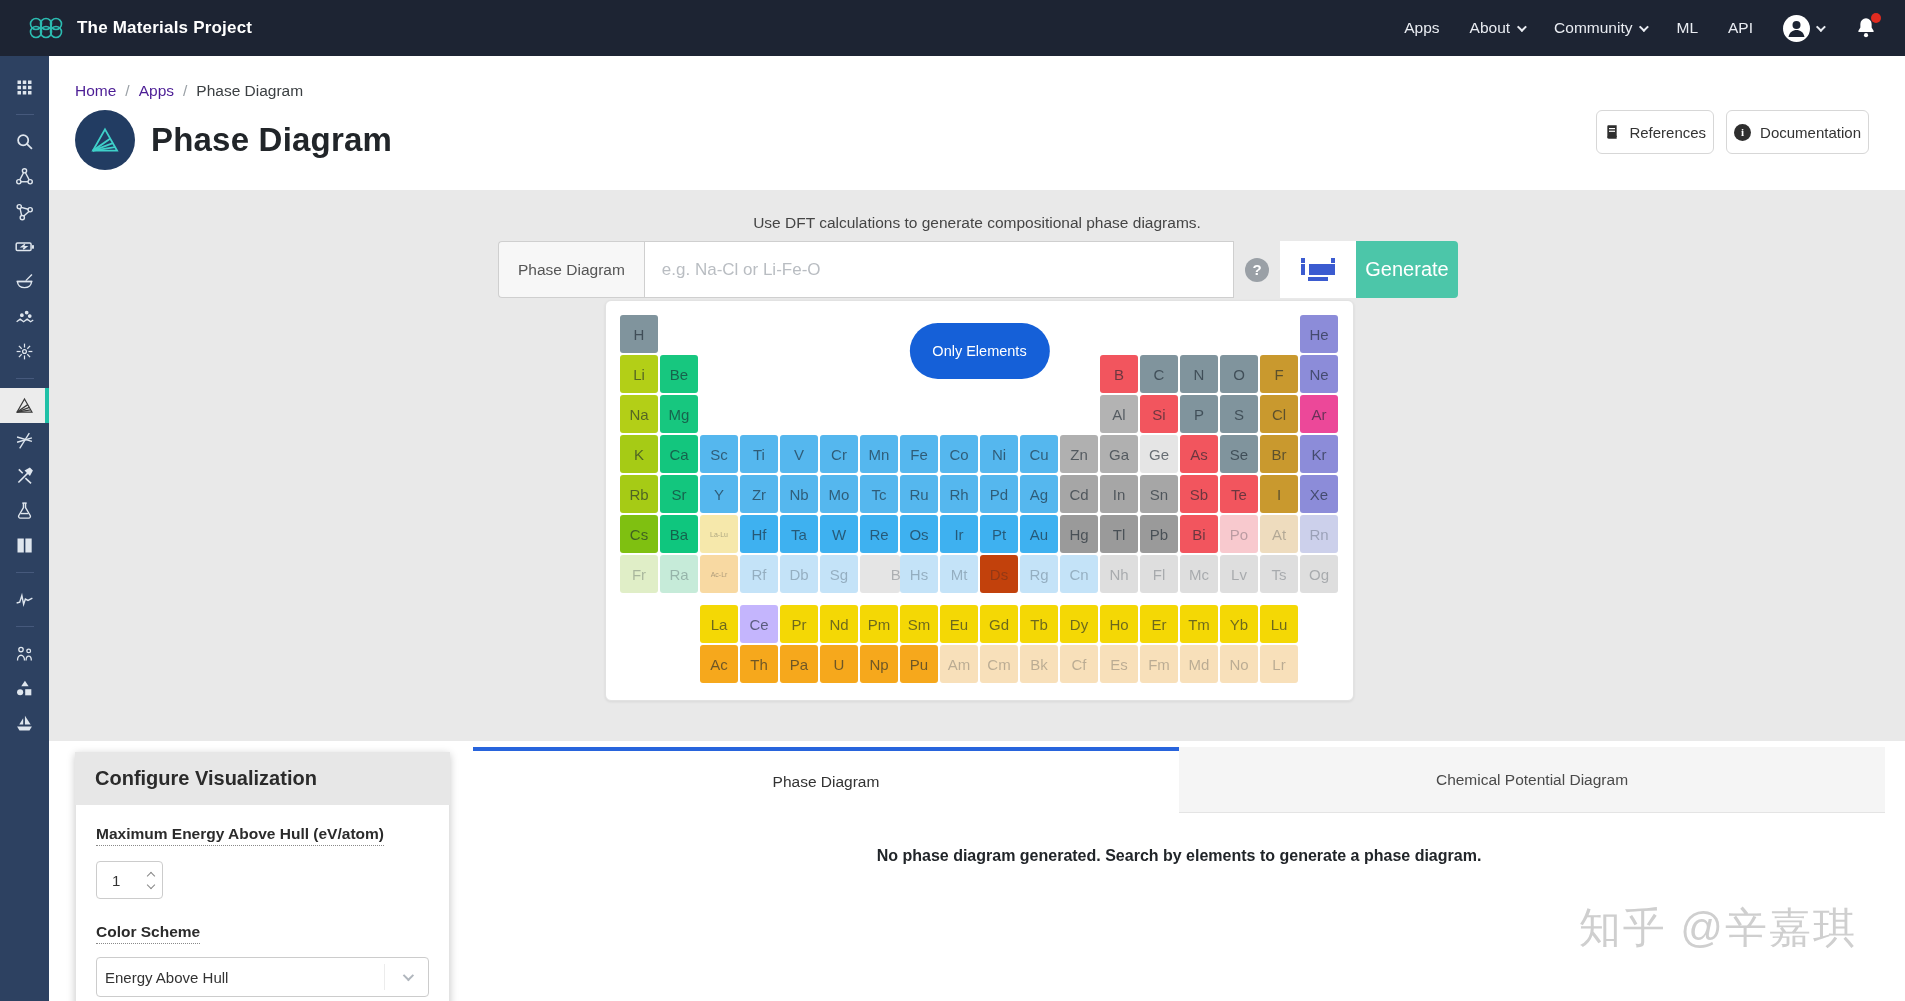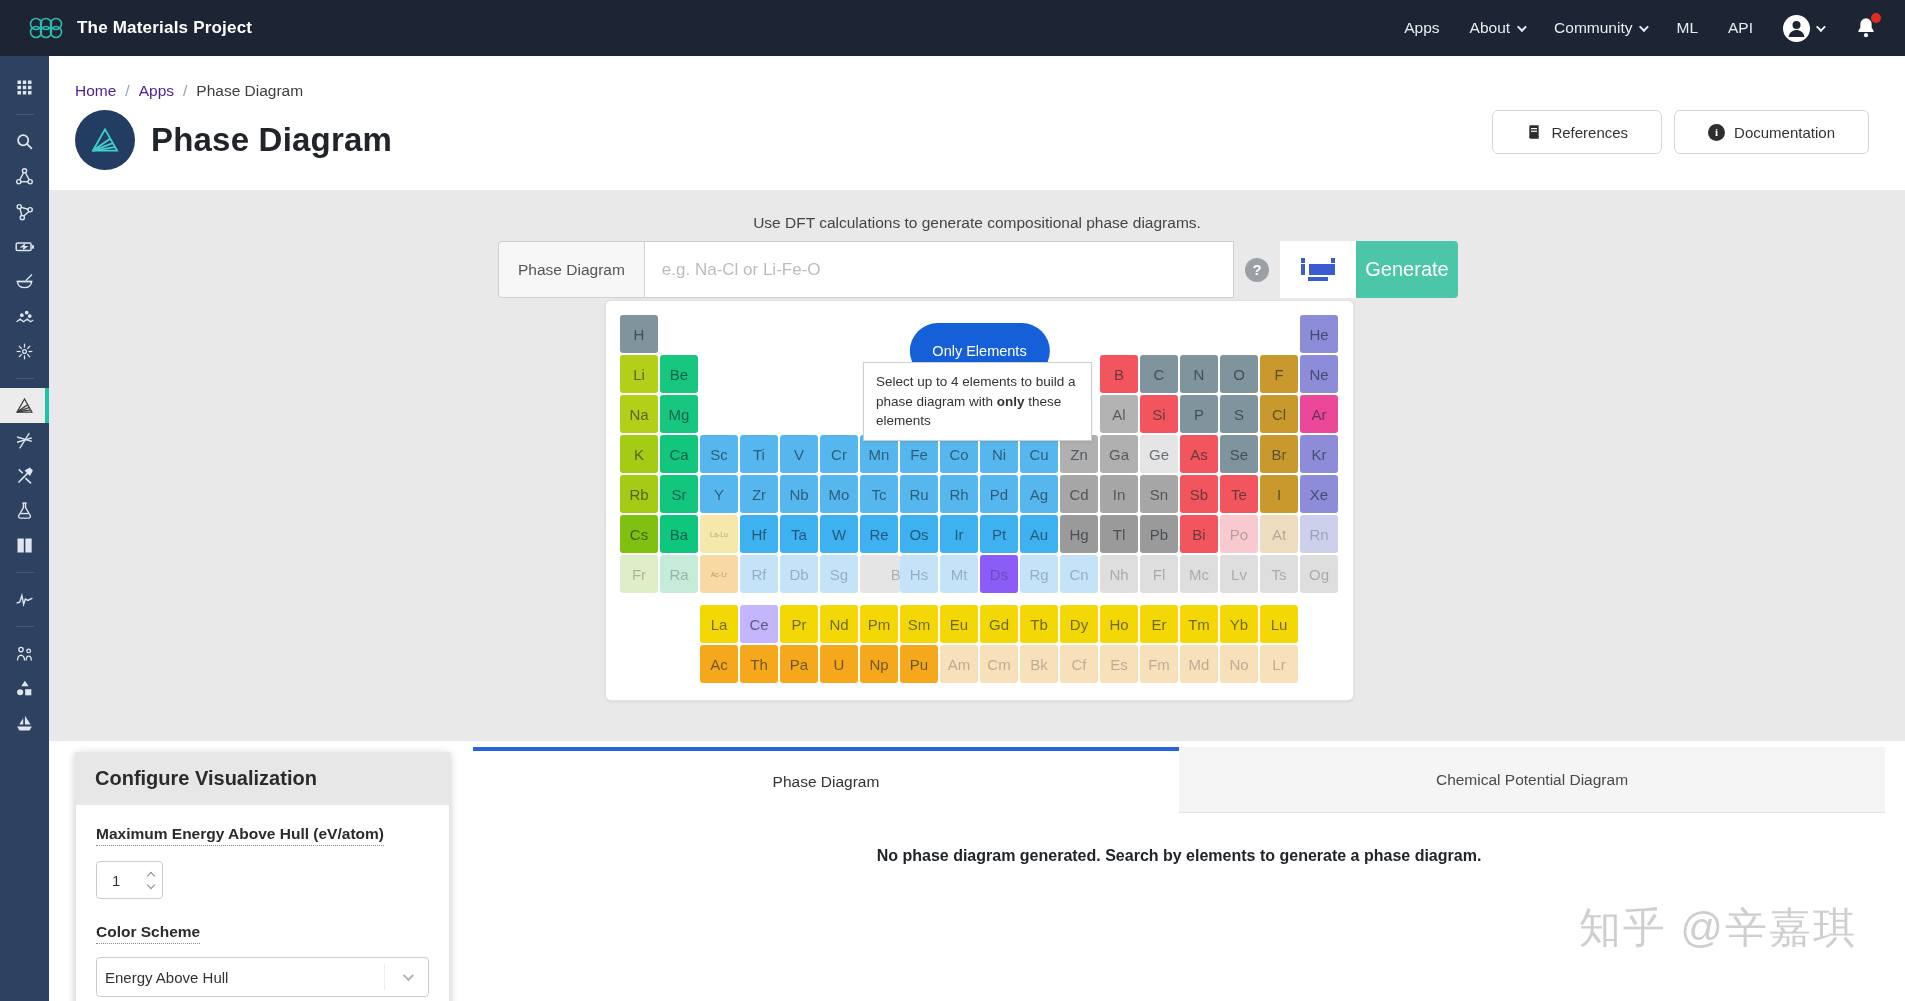"References" .head-btn { padding: 0 33px -> 0 7px }
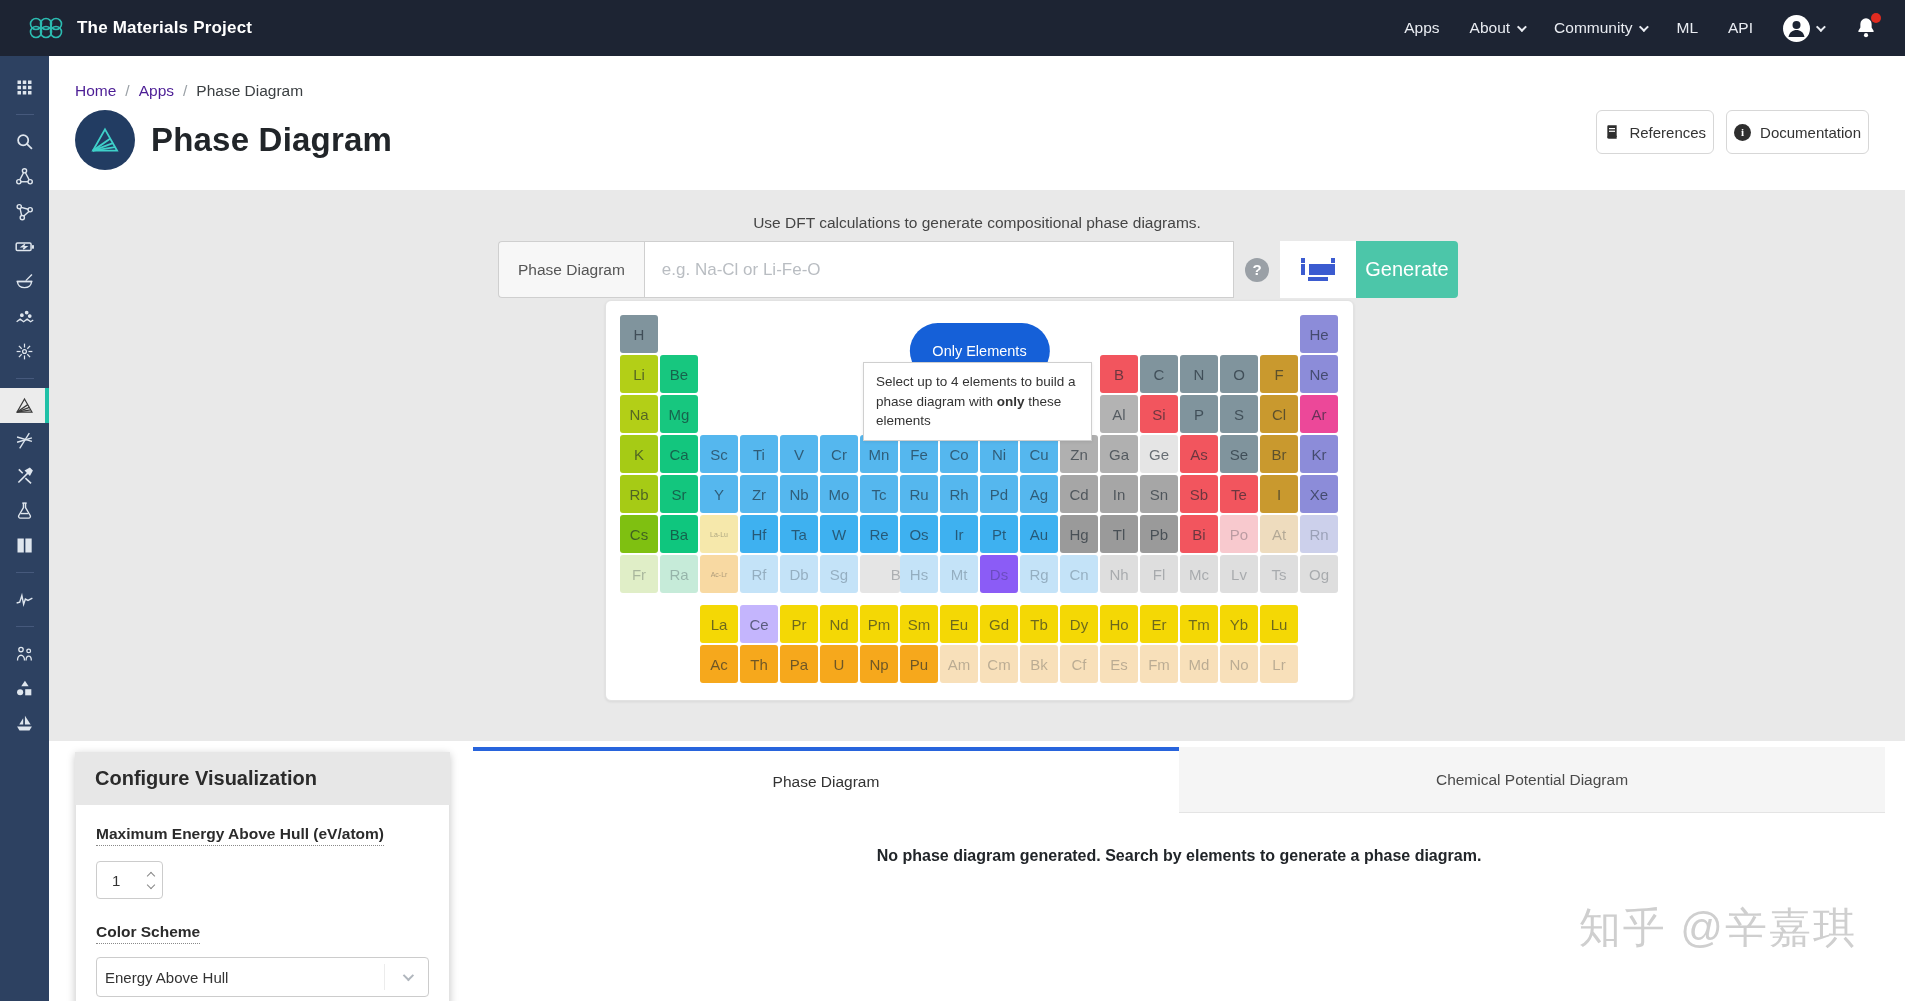"Select up to 4 elements" div.pt-tooltip { html: <div> <span>Select up to 4 elements to build a phase diagram with </span><b>only</b><span> these elements</span> </div> -> none }
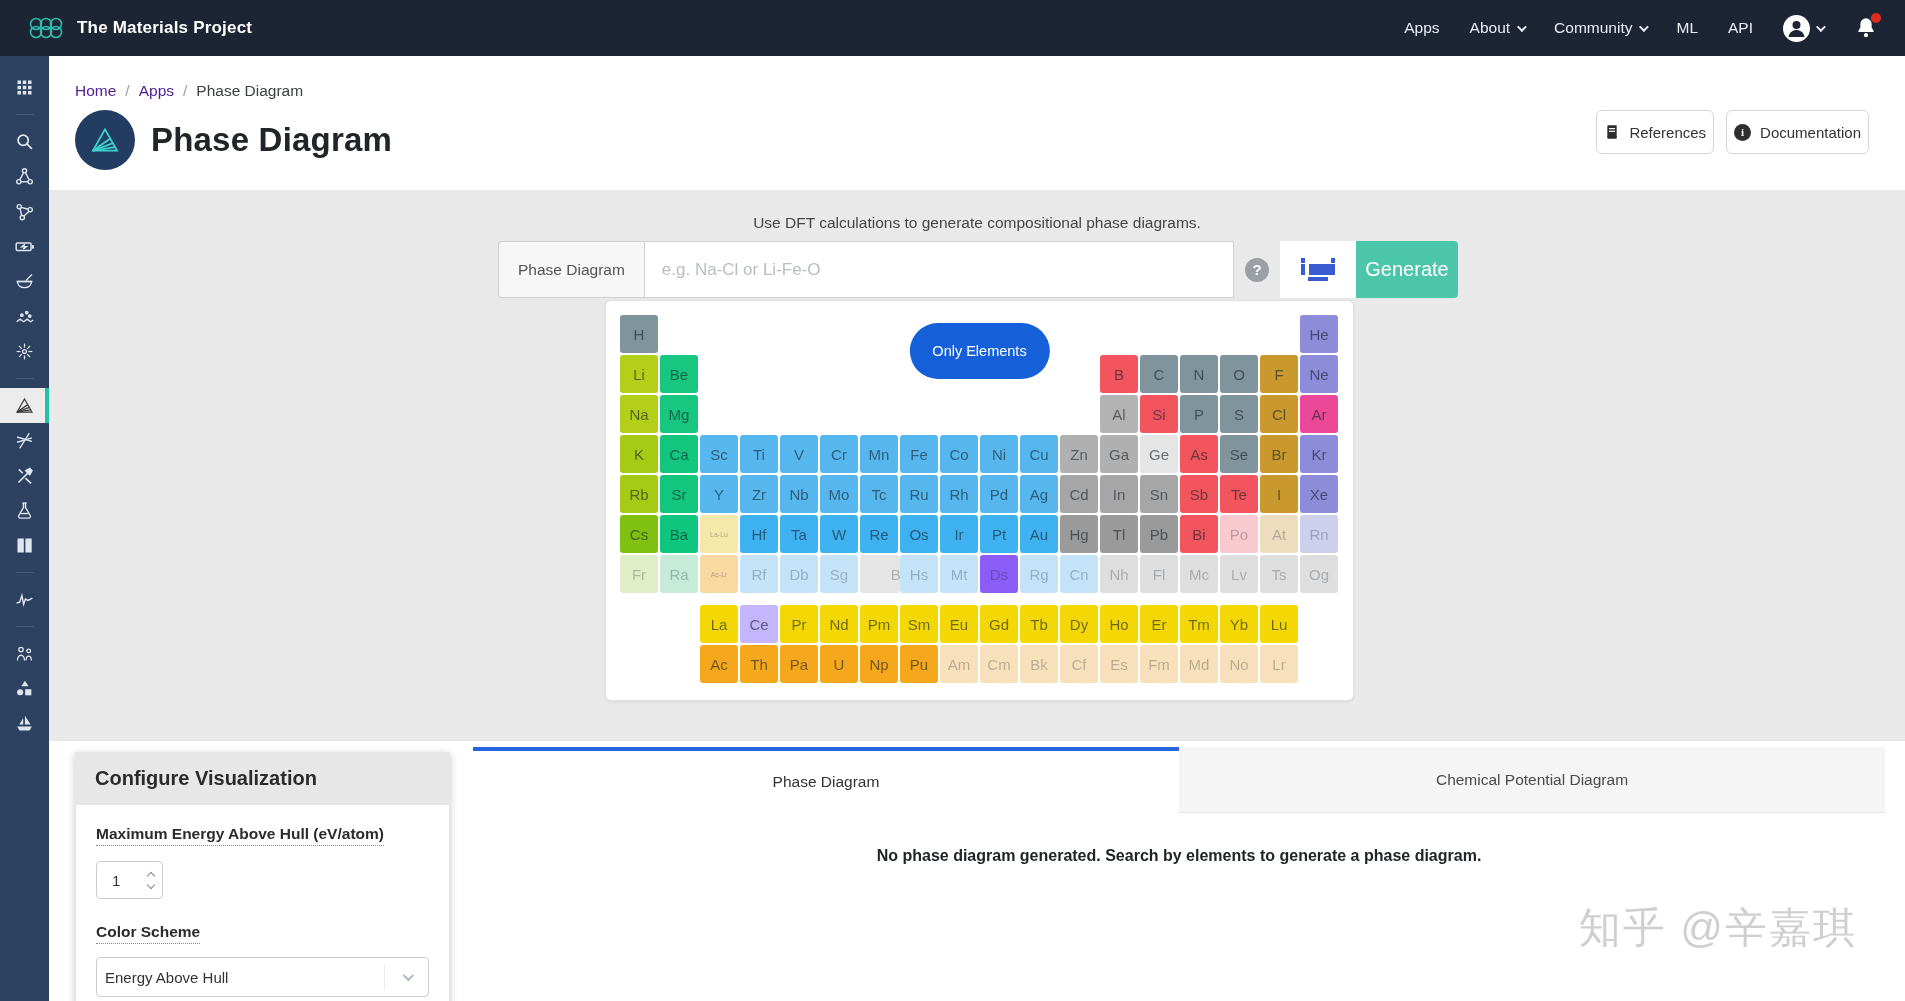"Ds" div.pt-cell { background: #8b5cf6 -> #c2410c }
